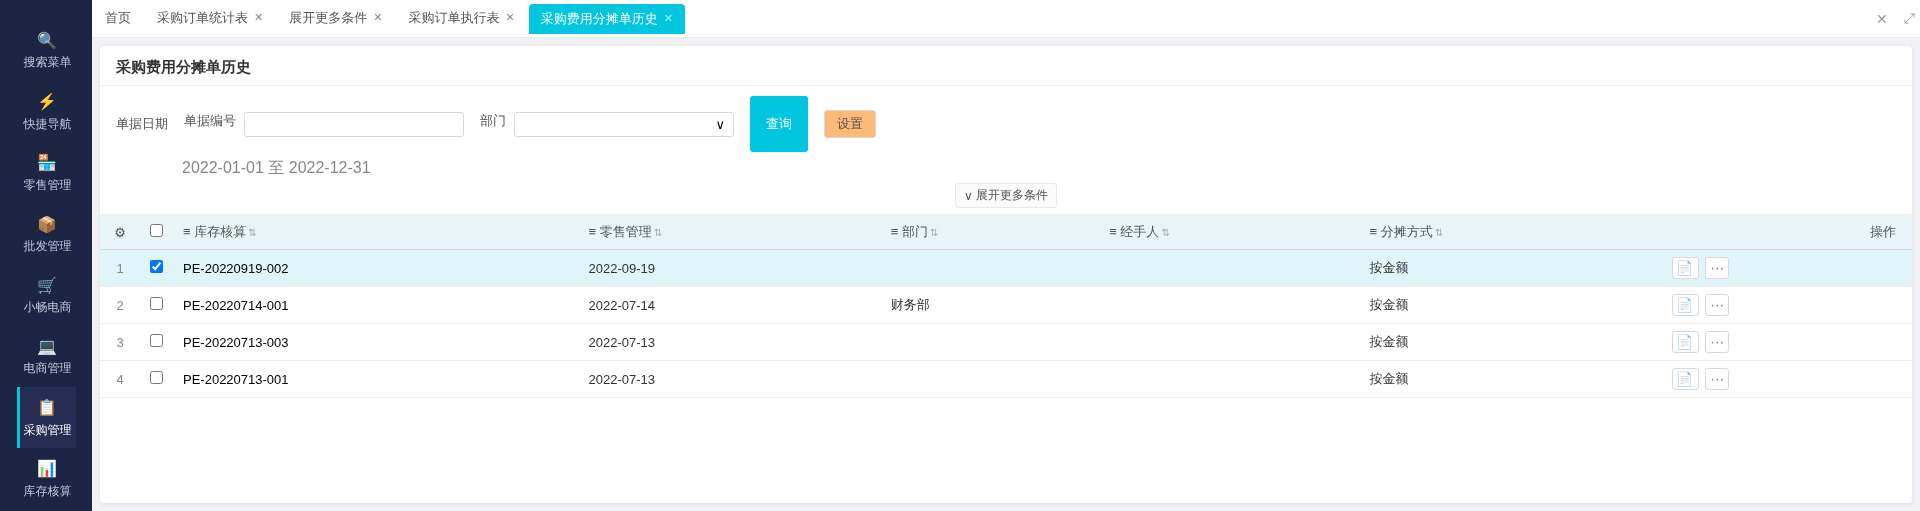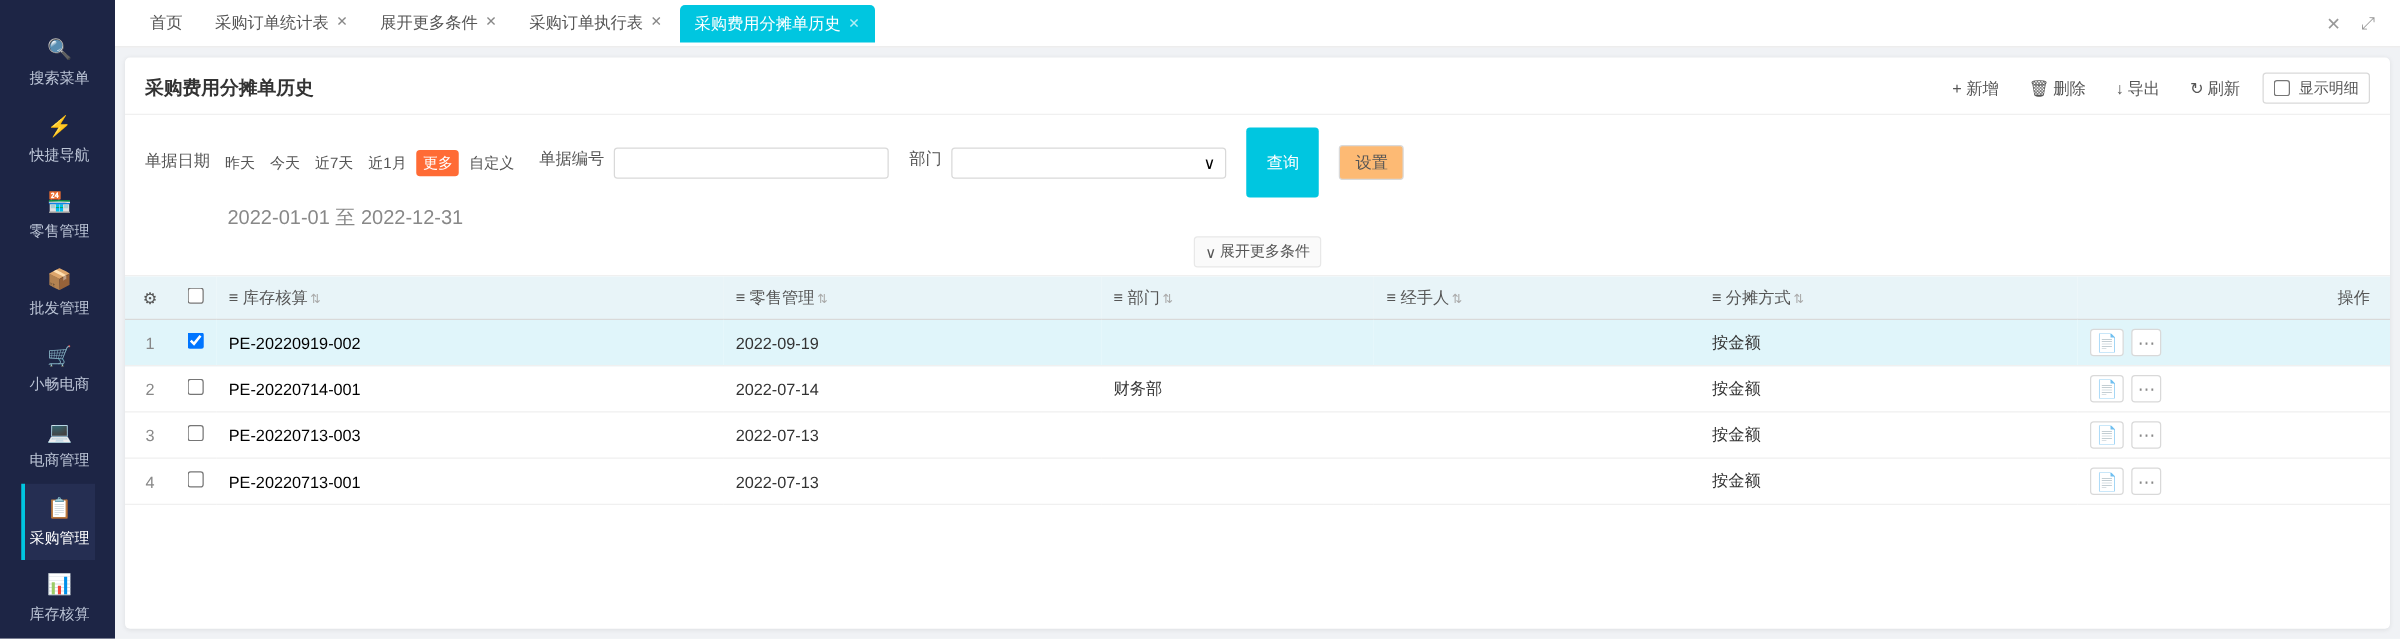"首页" .tab-bar { padding: 0 16px -> 0 1px }
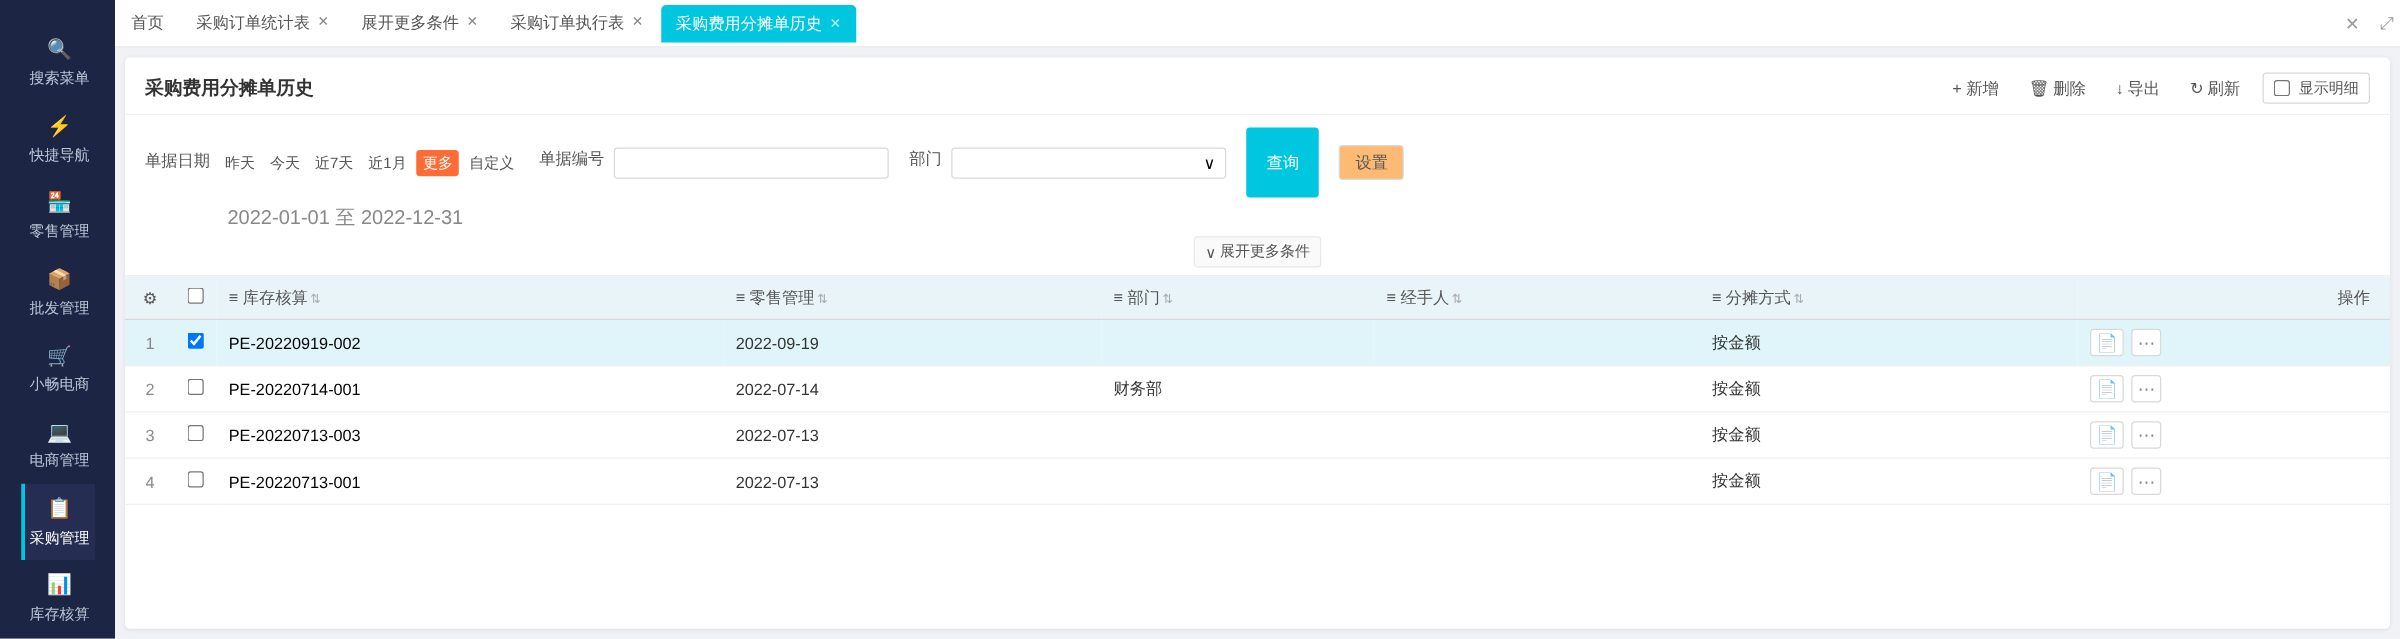"+ 新增" div.toolbar { html: <div> <span> <span>+ 新增</span> </span> <span> <span>🗑</span> <span>删除</span> </span> <span> <span>↓</span> <span>导出</span> </span> <span> <span>↻</span> <span>刷新</span> </span> <div> <input> <span>显示明细</span> </div> </div> -> none }
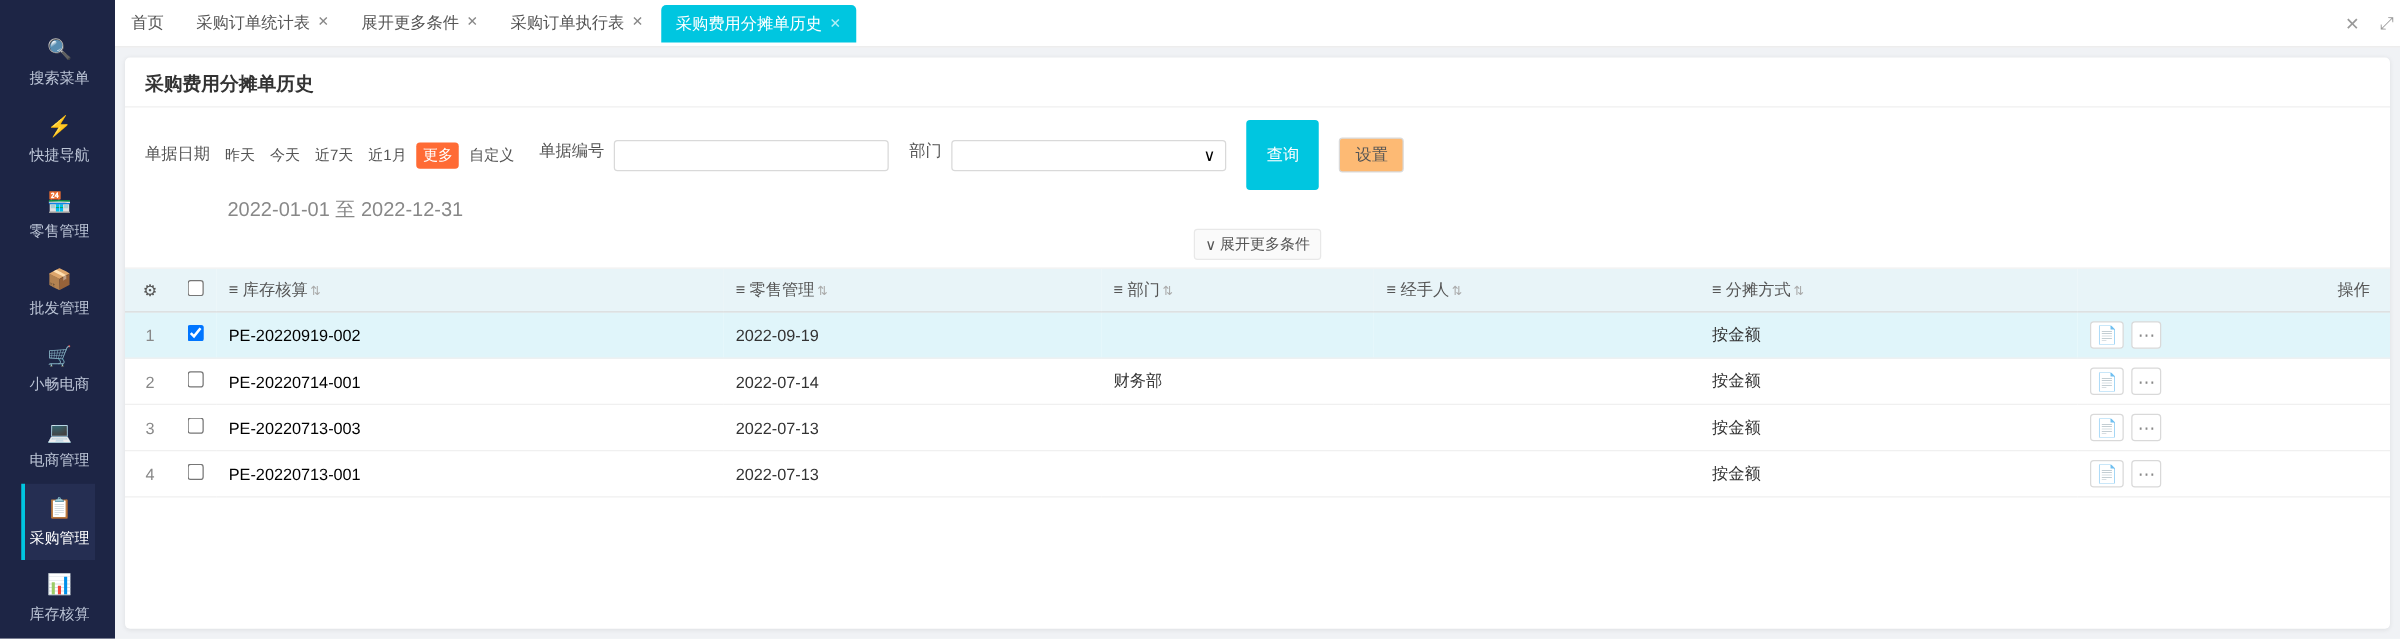"昨天" div.date-shortcuts { html: <div> <span>昨天</span> <span>今天</span> <span>近7天</span> <span>近1月</span> <span>更多</span> <span>自定义</span> </div> -> none }
